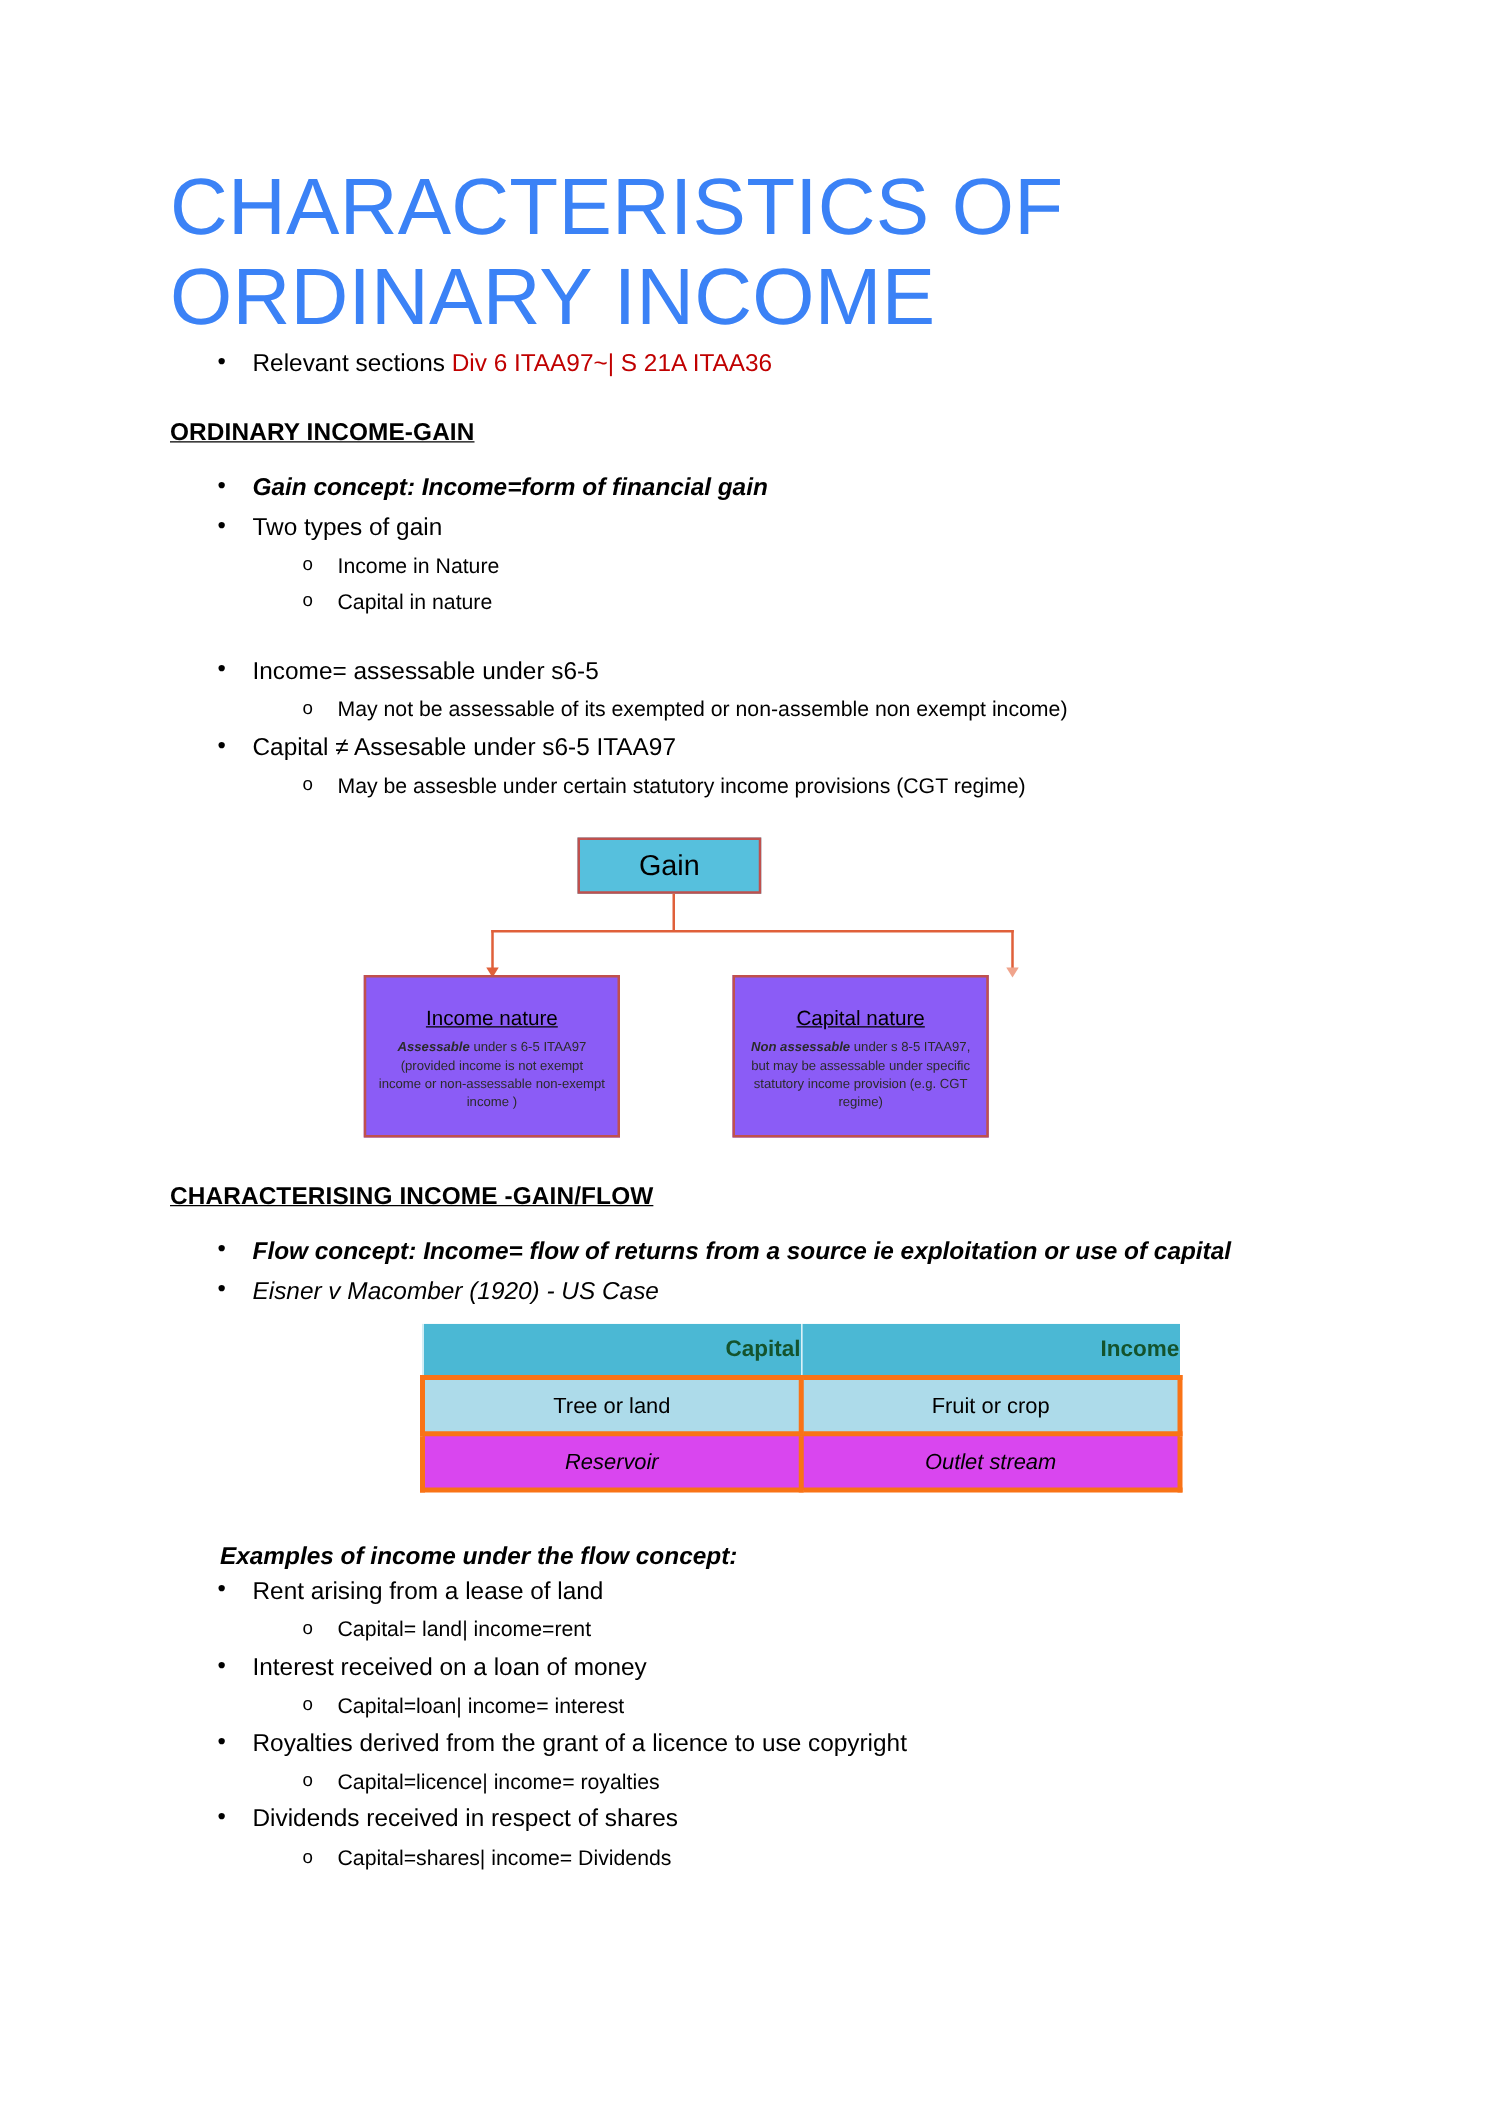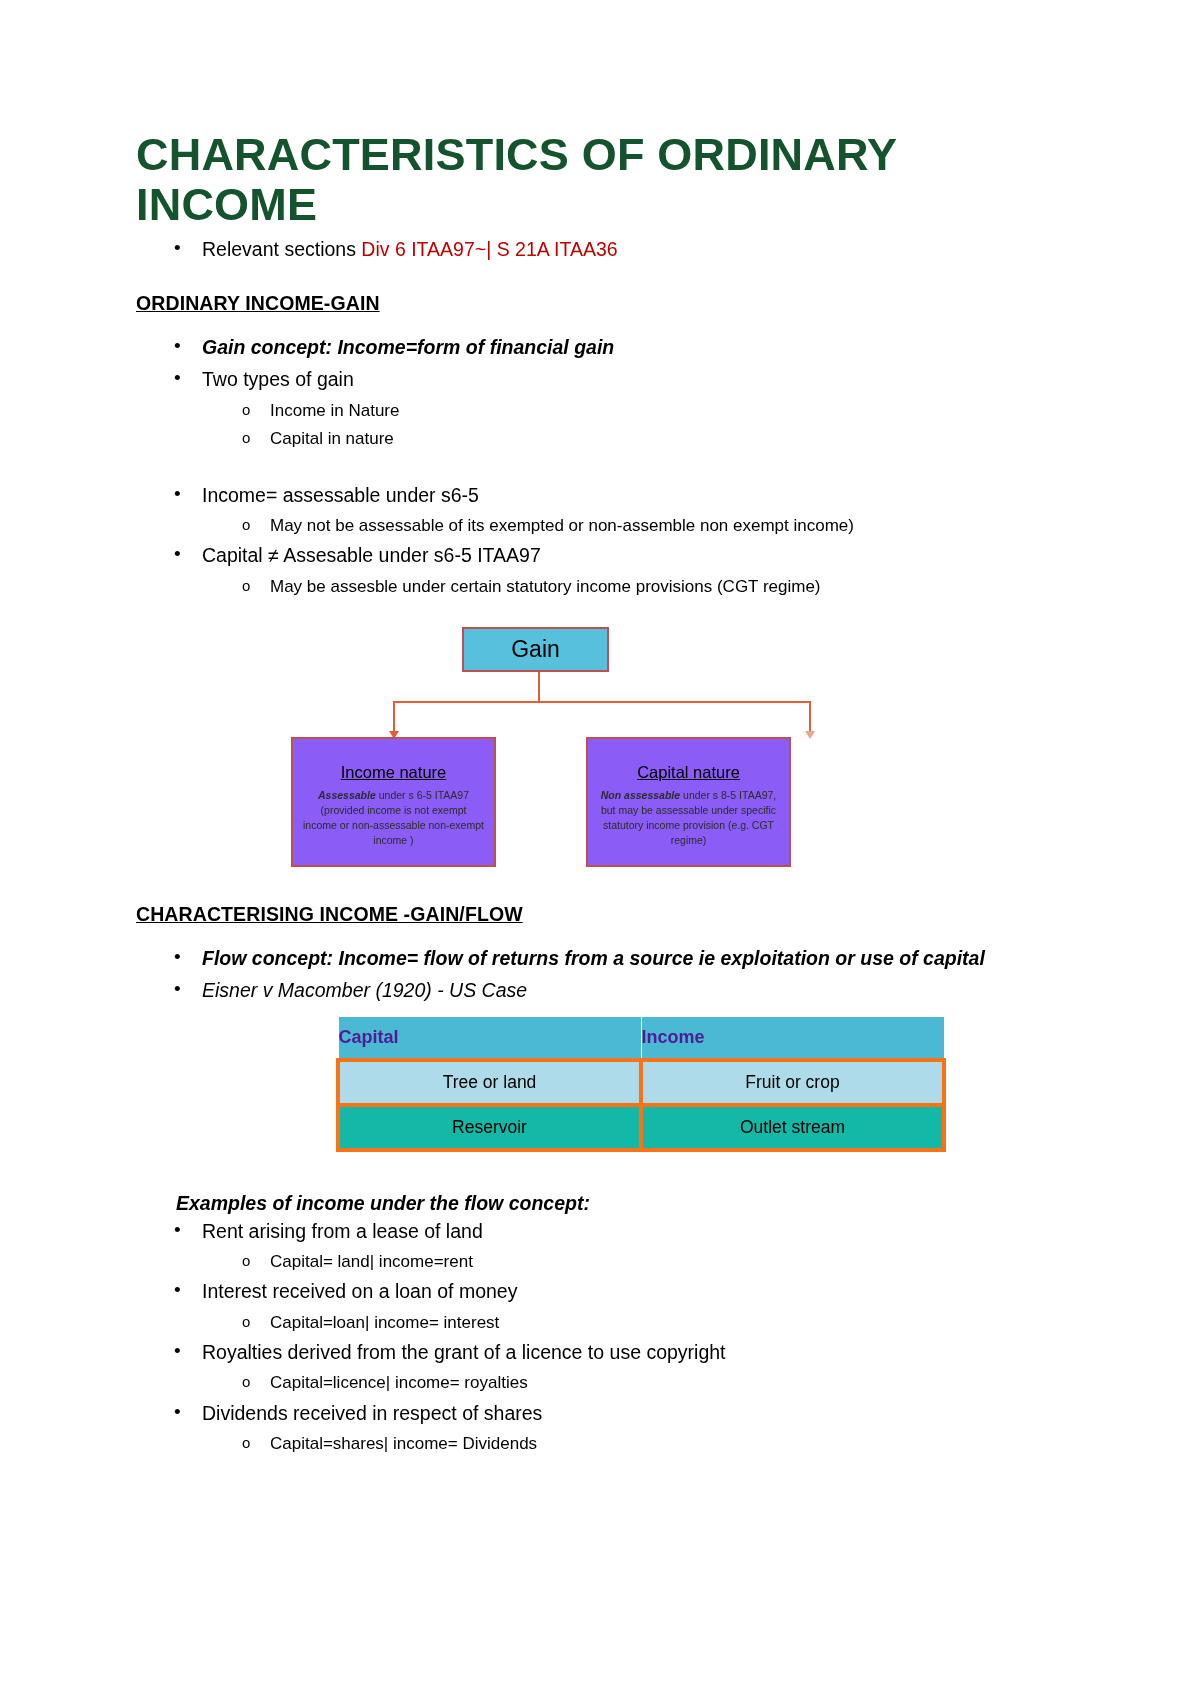"CHARACTERISTICS OF ORDINARY INCOME" .doc-title { color: #14532d -> #3b82f6; font-size: 45px -> 64px; font-weight: 700 -> 400 }
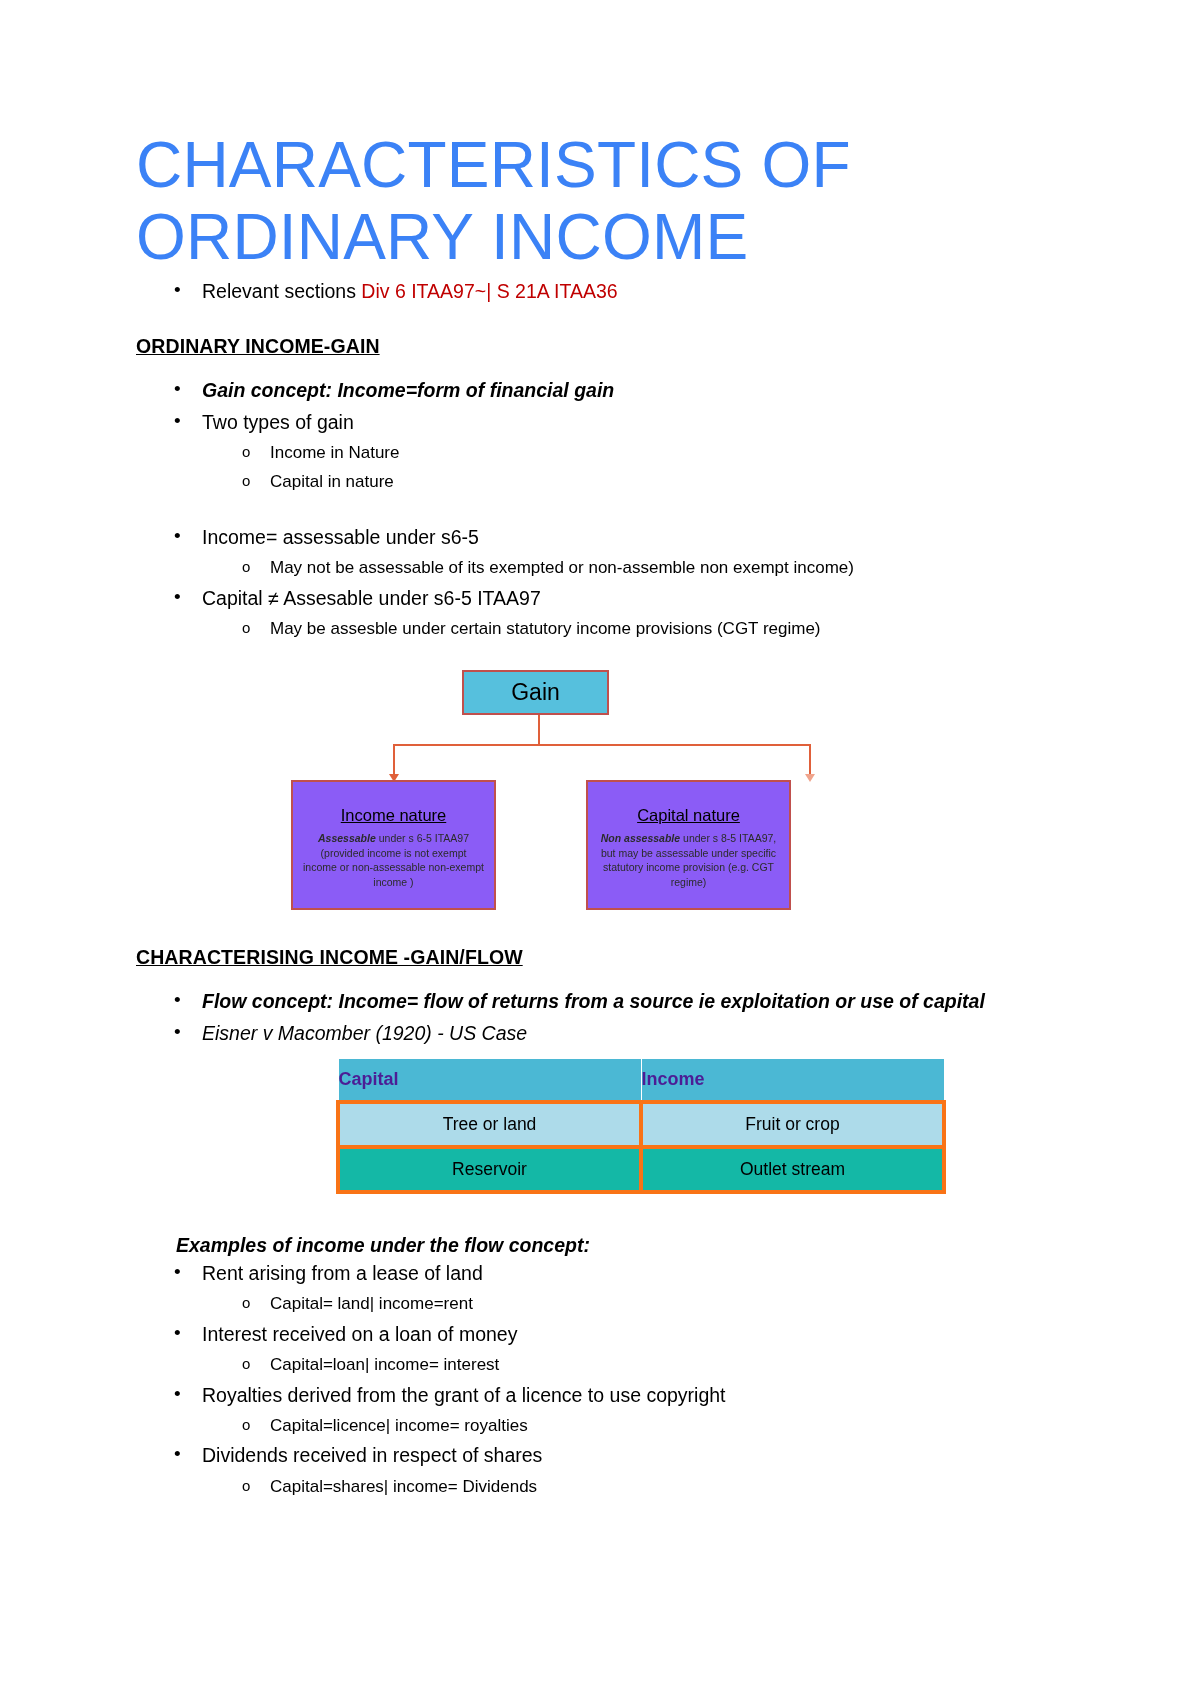"Capital" .flow-table th { color: #4c1d95 -> #14532d; text-align: left -> right }
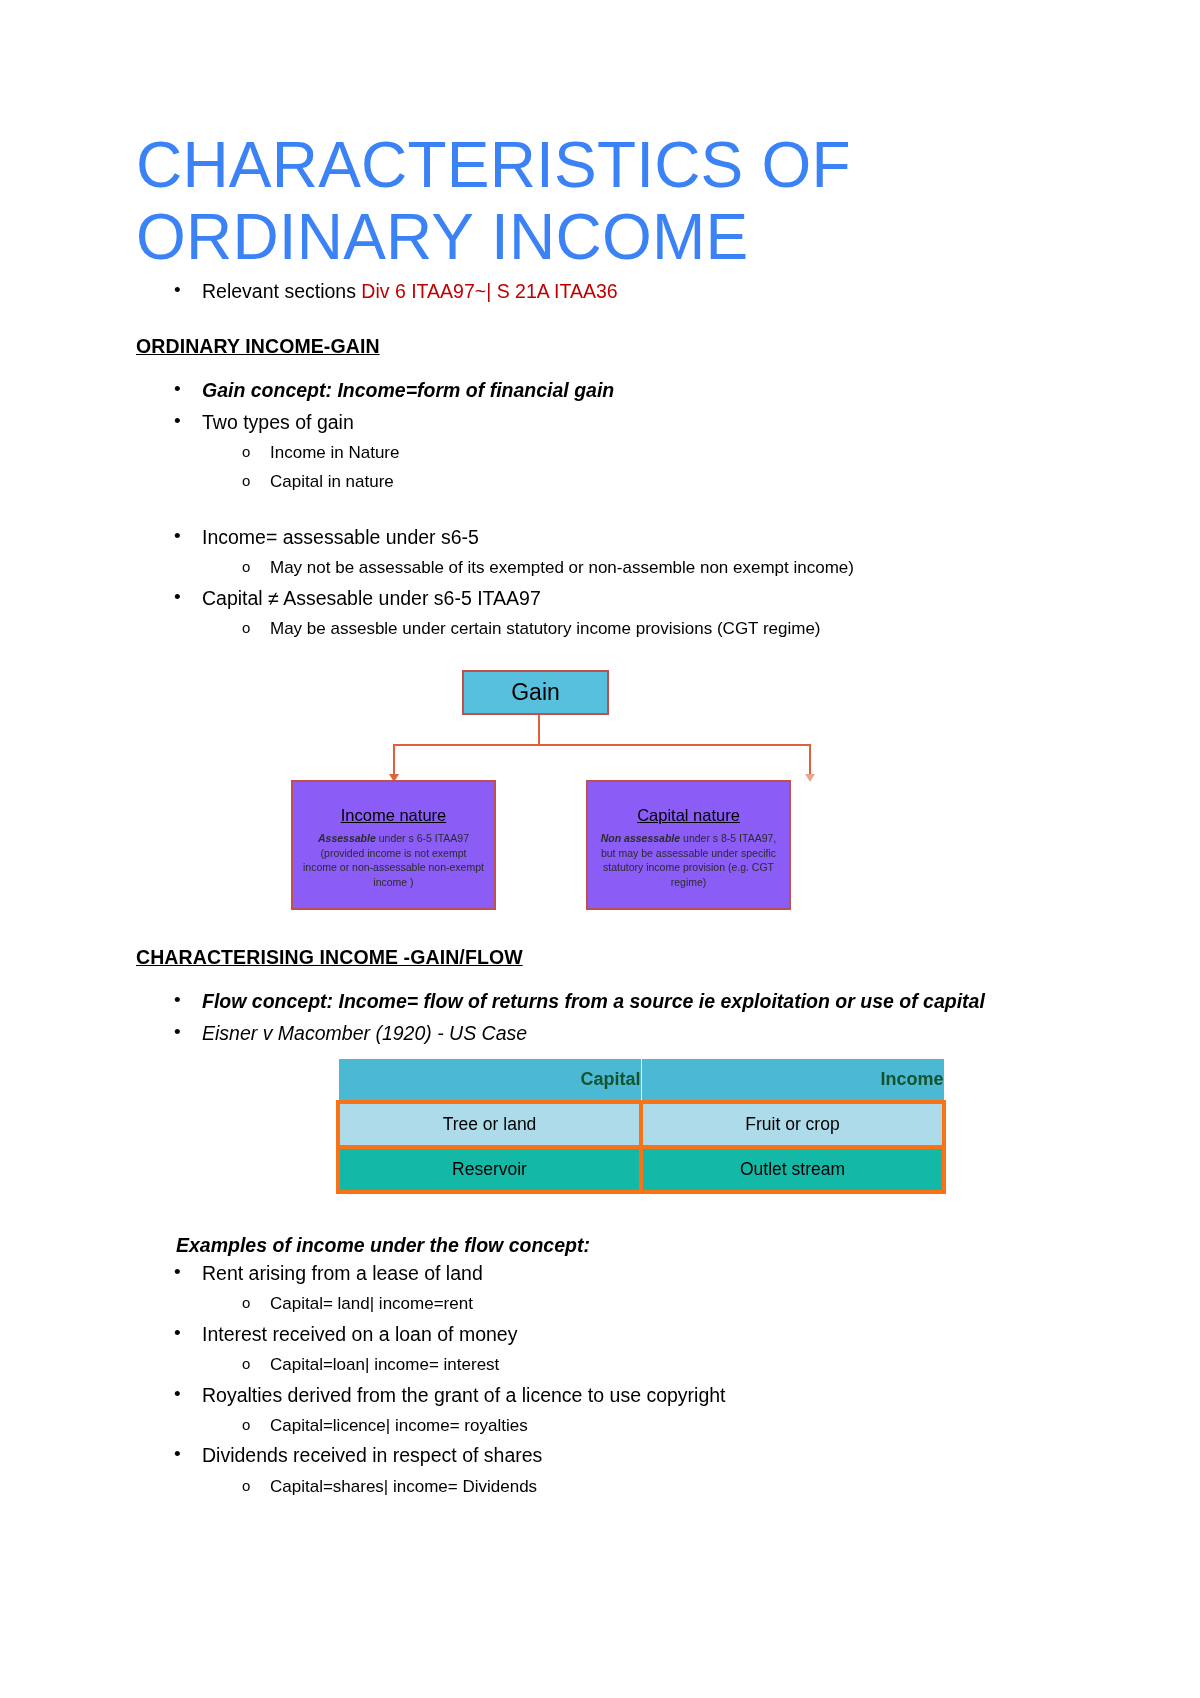"Reservoir" .flow-table tr.row-b td { background: #14b8a6 -> #d946ef; font-style: none -> italic }
